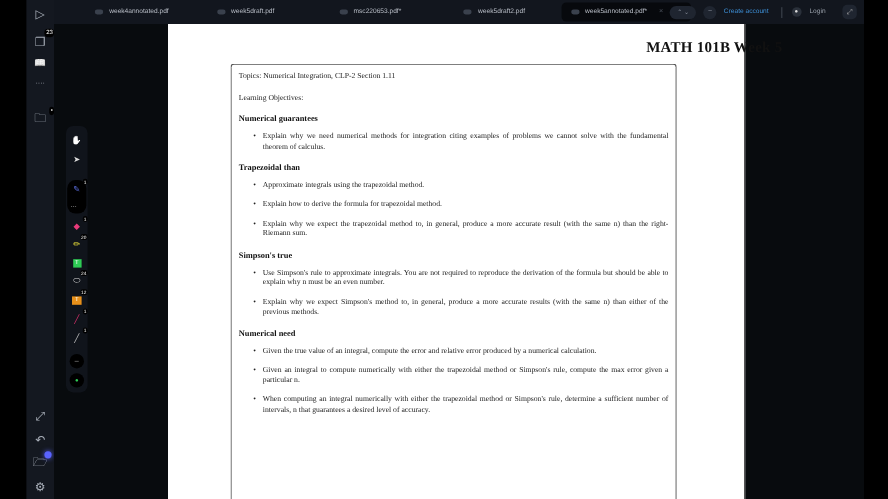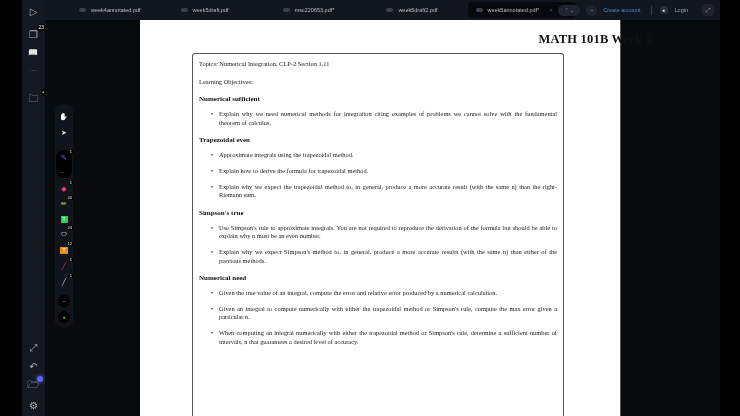"Numerical sufficient" h3 { text: sufficient -> guarantees }
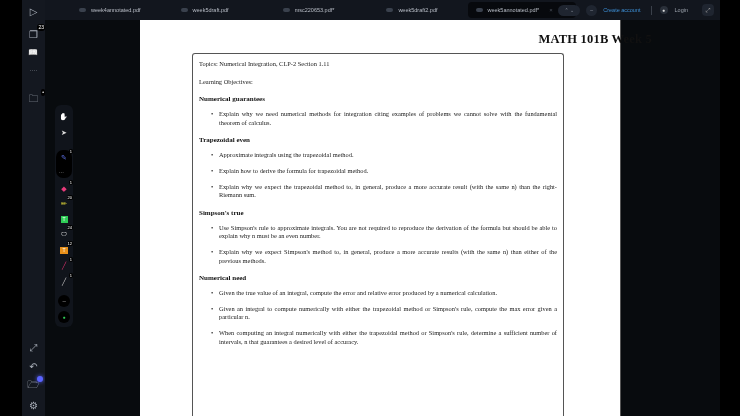"Trapezoidal even" h3 { text: even -> than }
